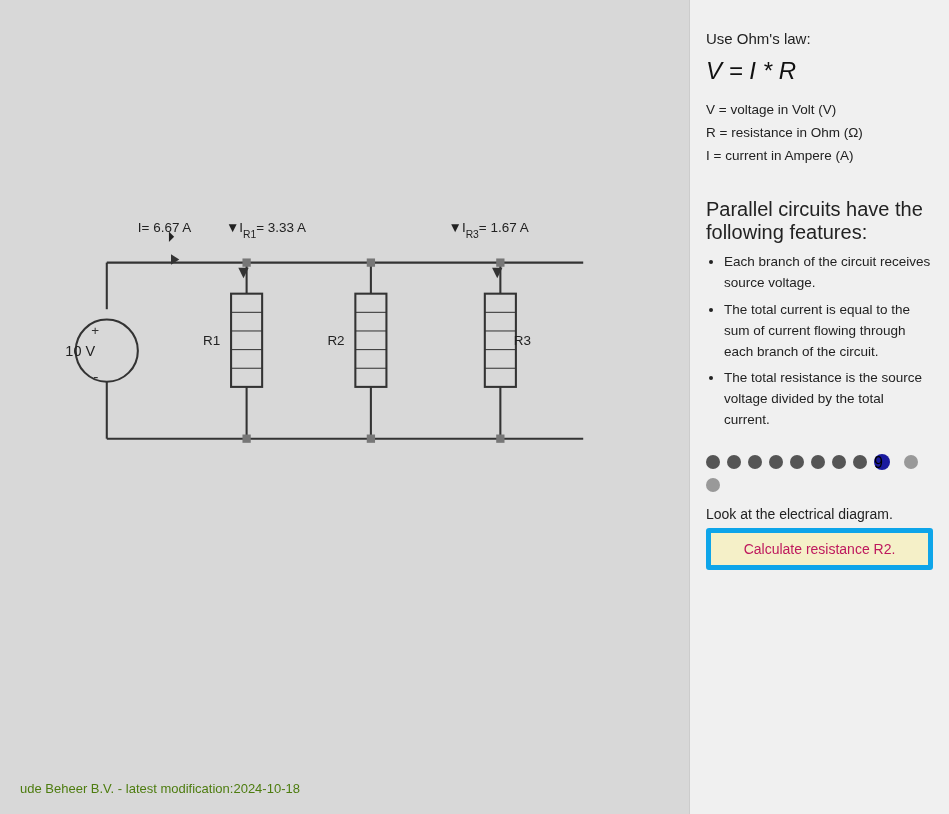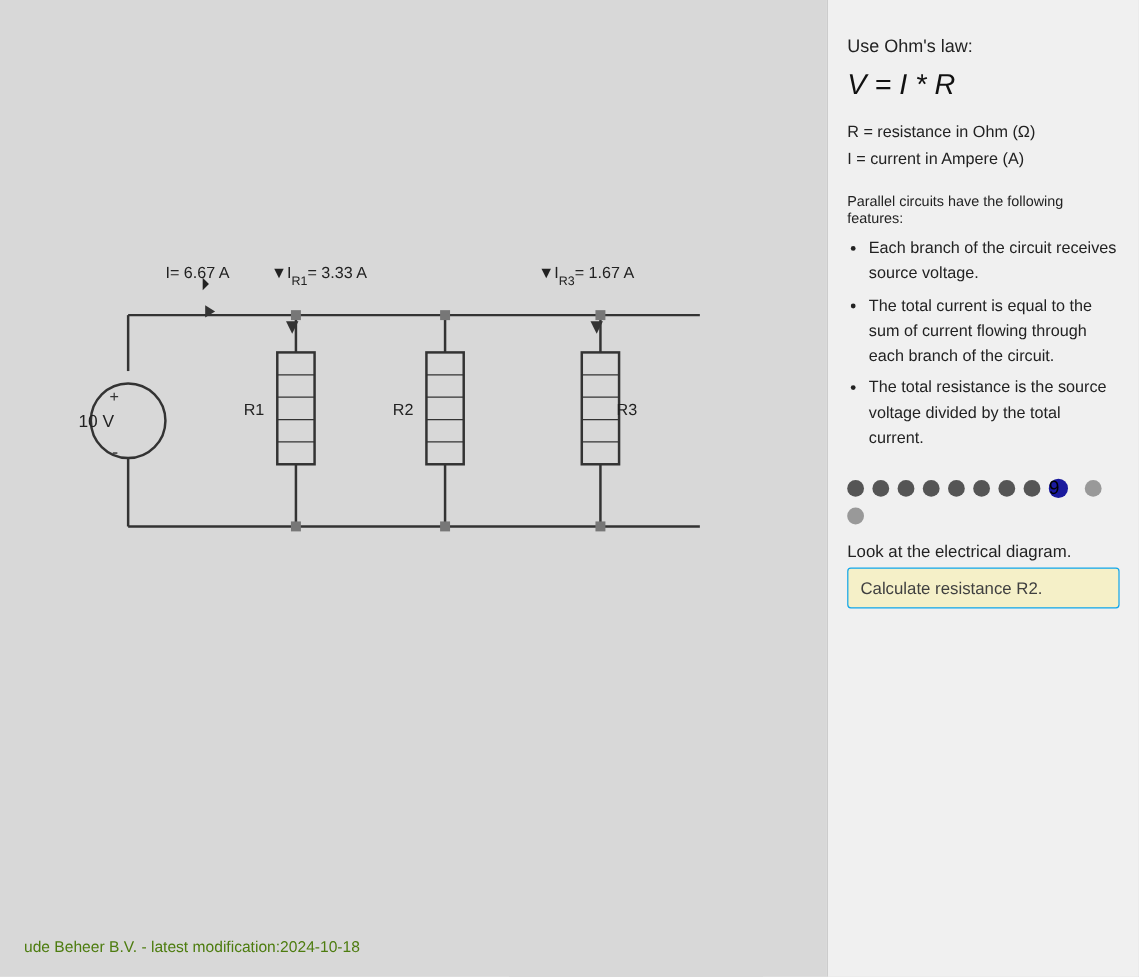"V = voltage in Volt" div { html: none -> <div>V = voltage in Volt (V)</div> }
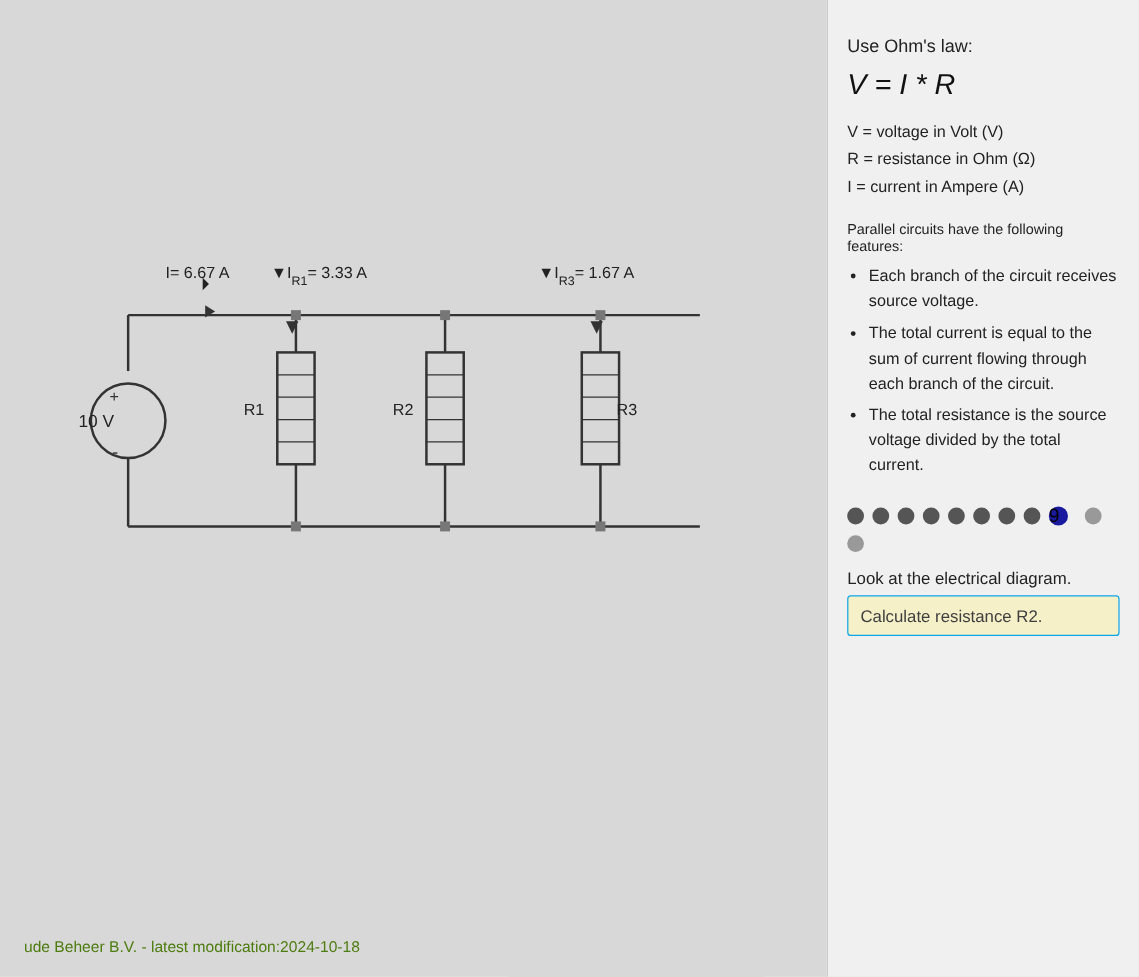"Parallel circuits have the following" .parallel-title { font-size: 12px -> 20px; margin-top: none -> 14px }
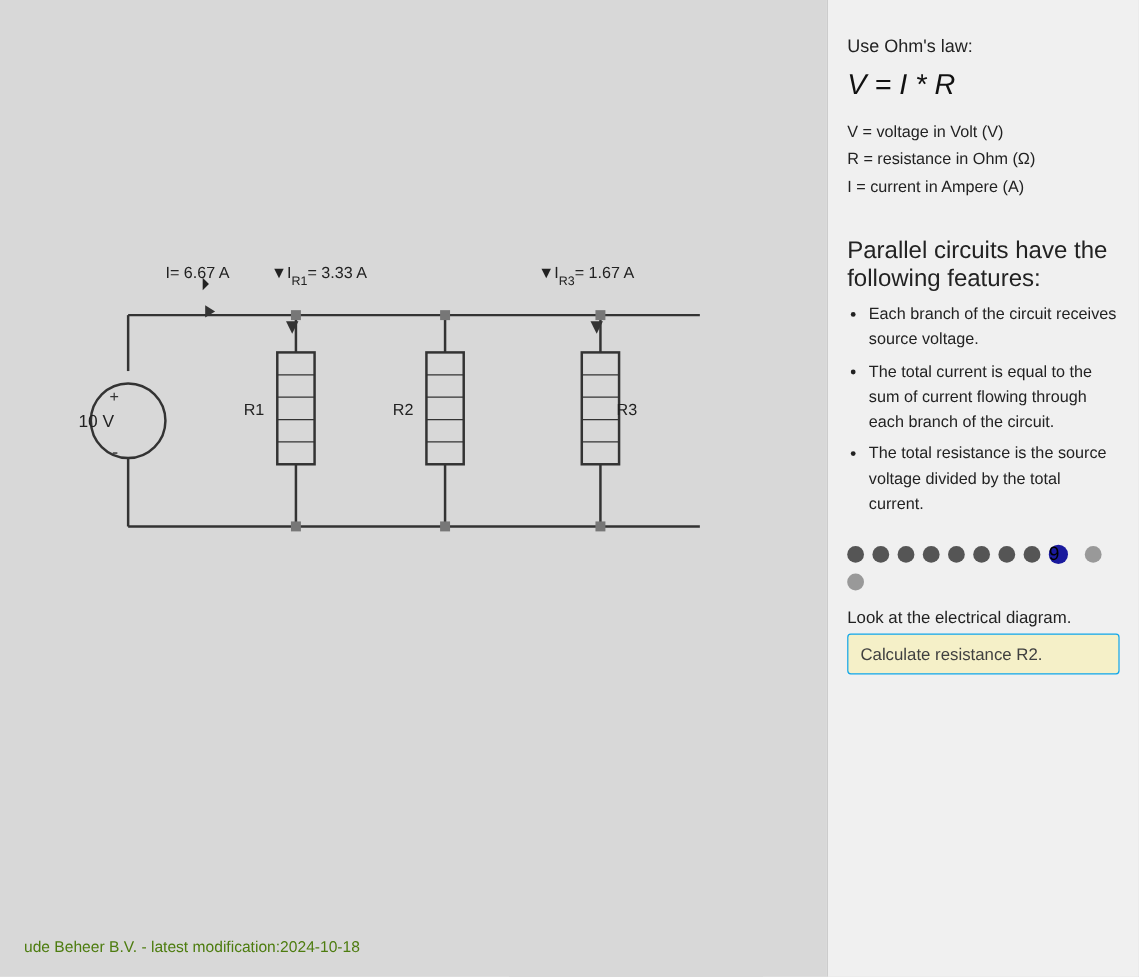"Calculate resistance R2." .calculate-box { border: 1px solid #0ea5e9 -> 5px solid #0ea5e9; color: #404040 -> #be185d; text-align: none -> center }
